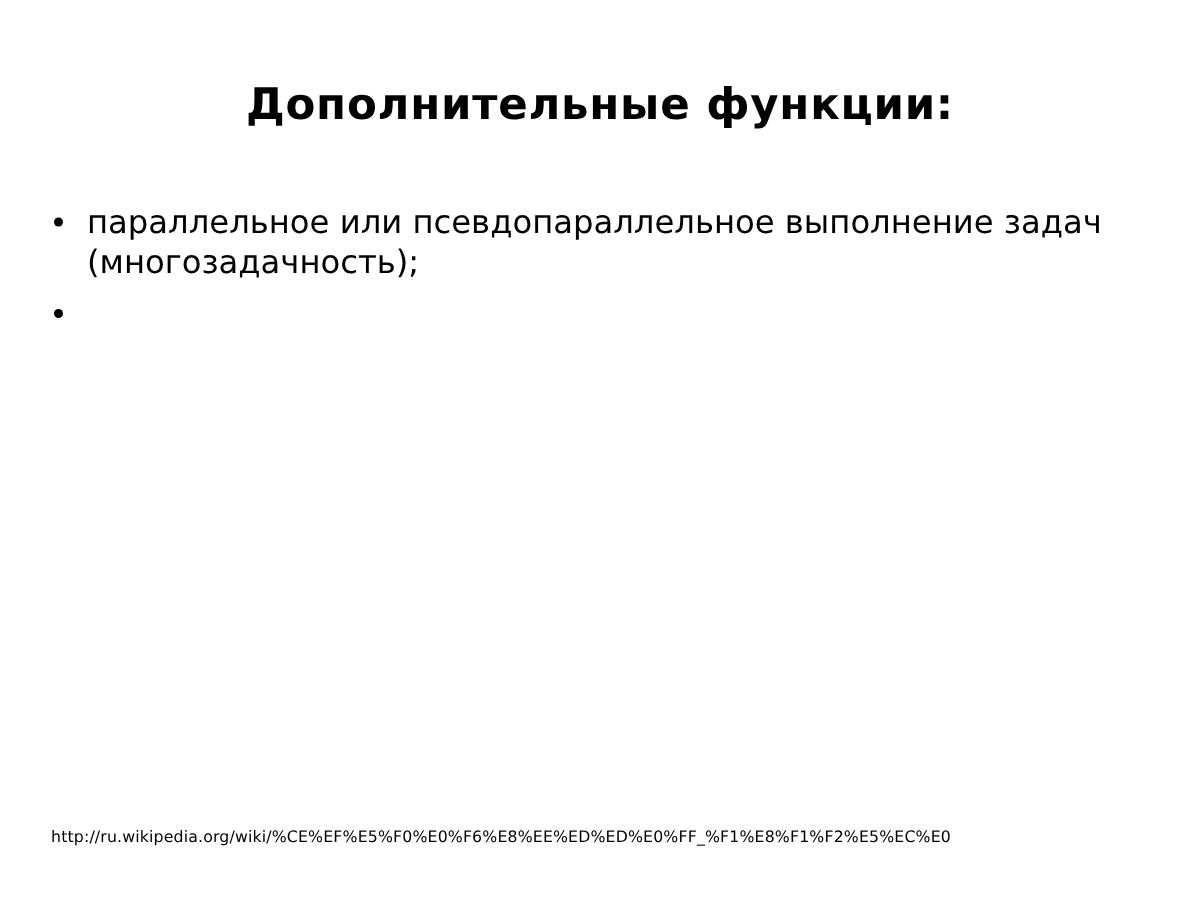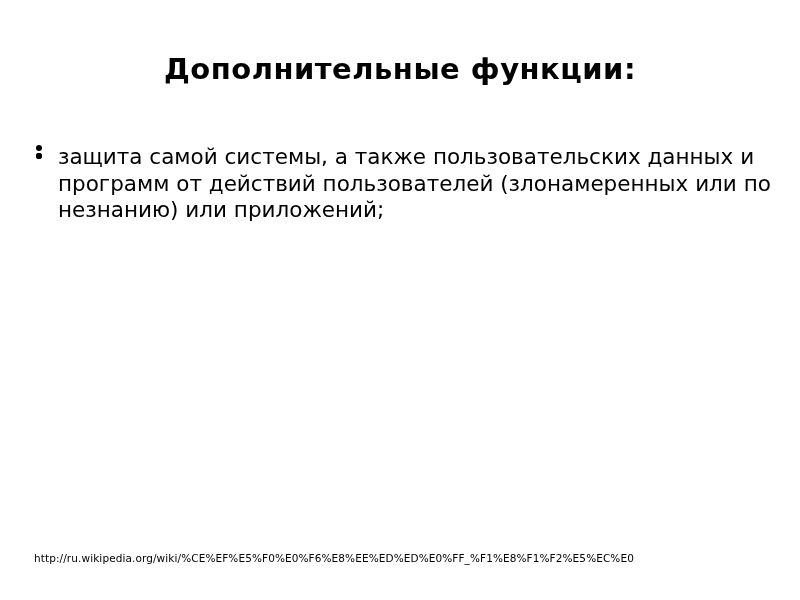"параллельное или псевдопараллельное" span { html: none -> <span>параллельное или псевдопараллельное выполнение задач (многозадачность);</span> }
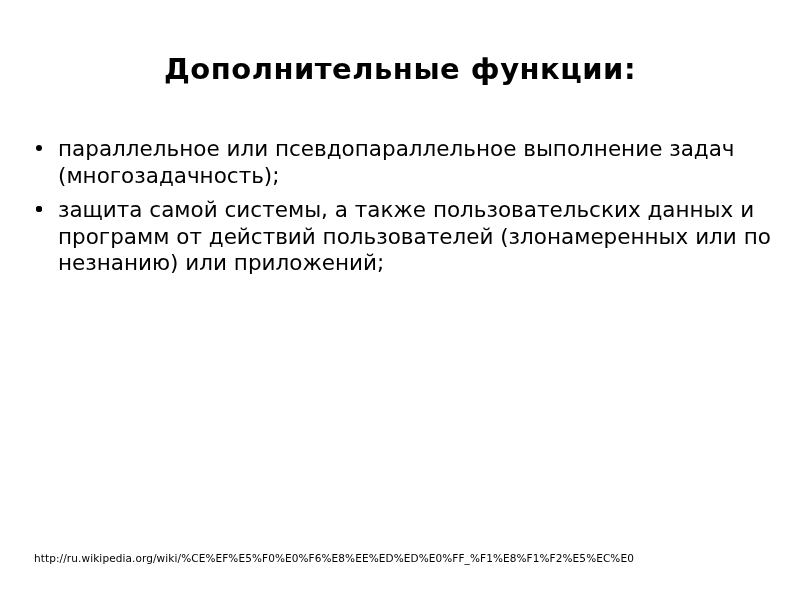"защита самой системы, а также" li.bullet-item { html: <li> <span></span> <span>защита самой системы, а также пользовательских данных и программ от действий пользователей (злонамеренных или по незнанию) или приложений;</span> </li> -> none }
